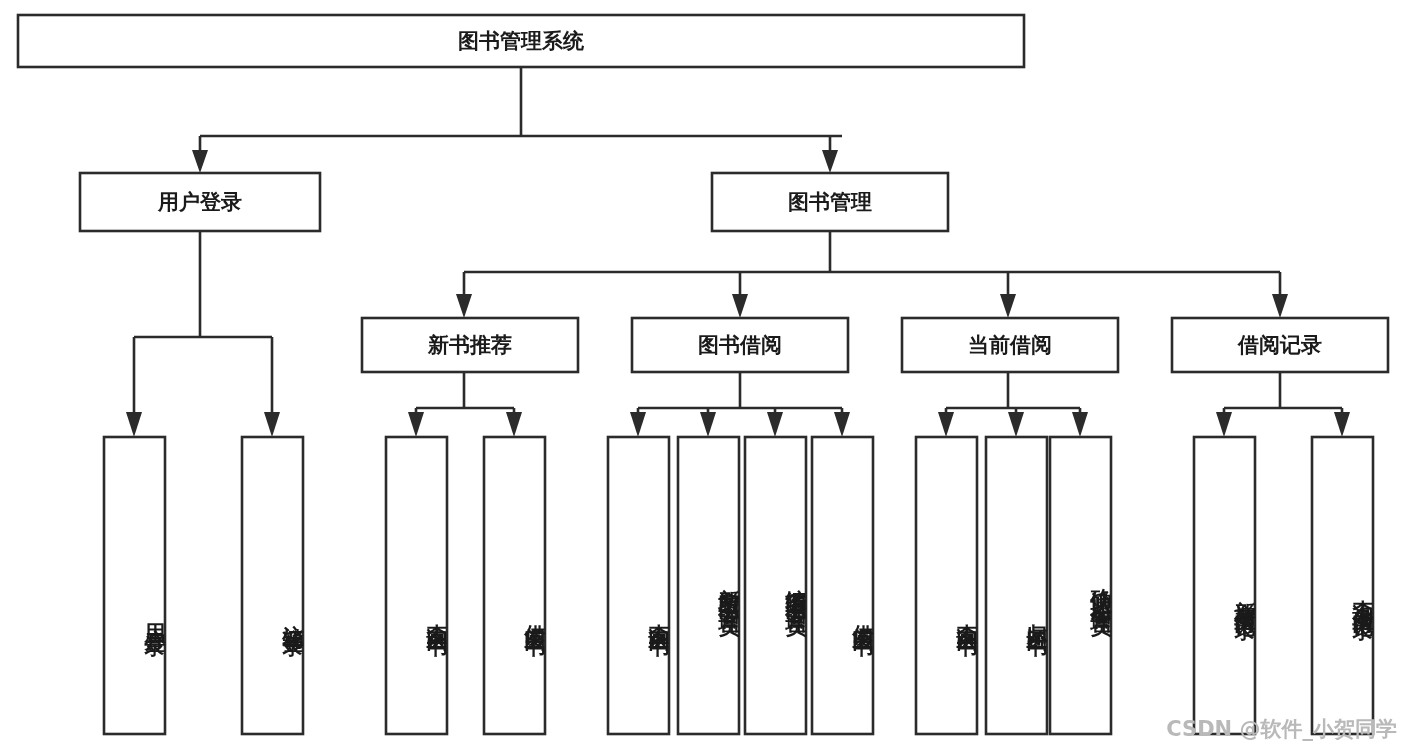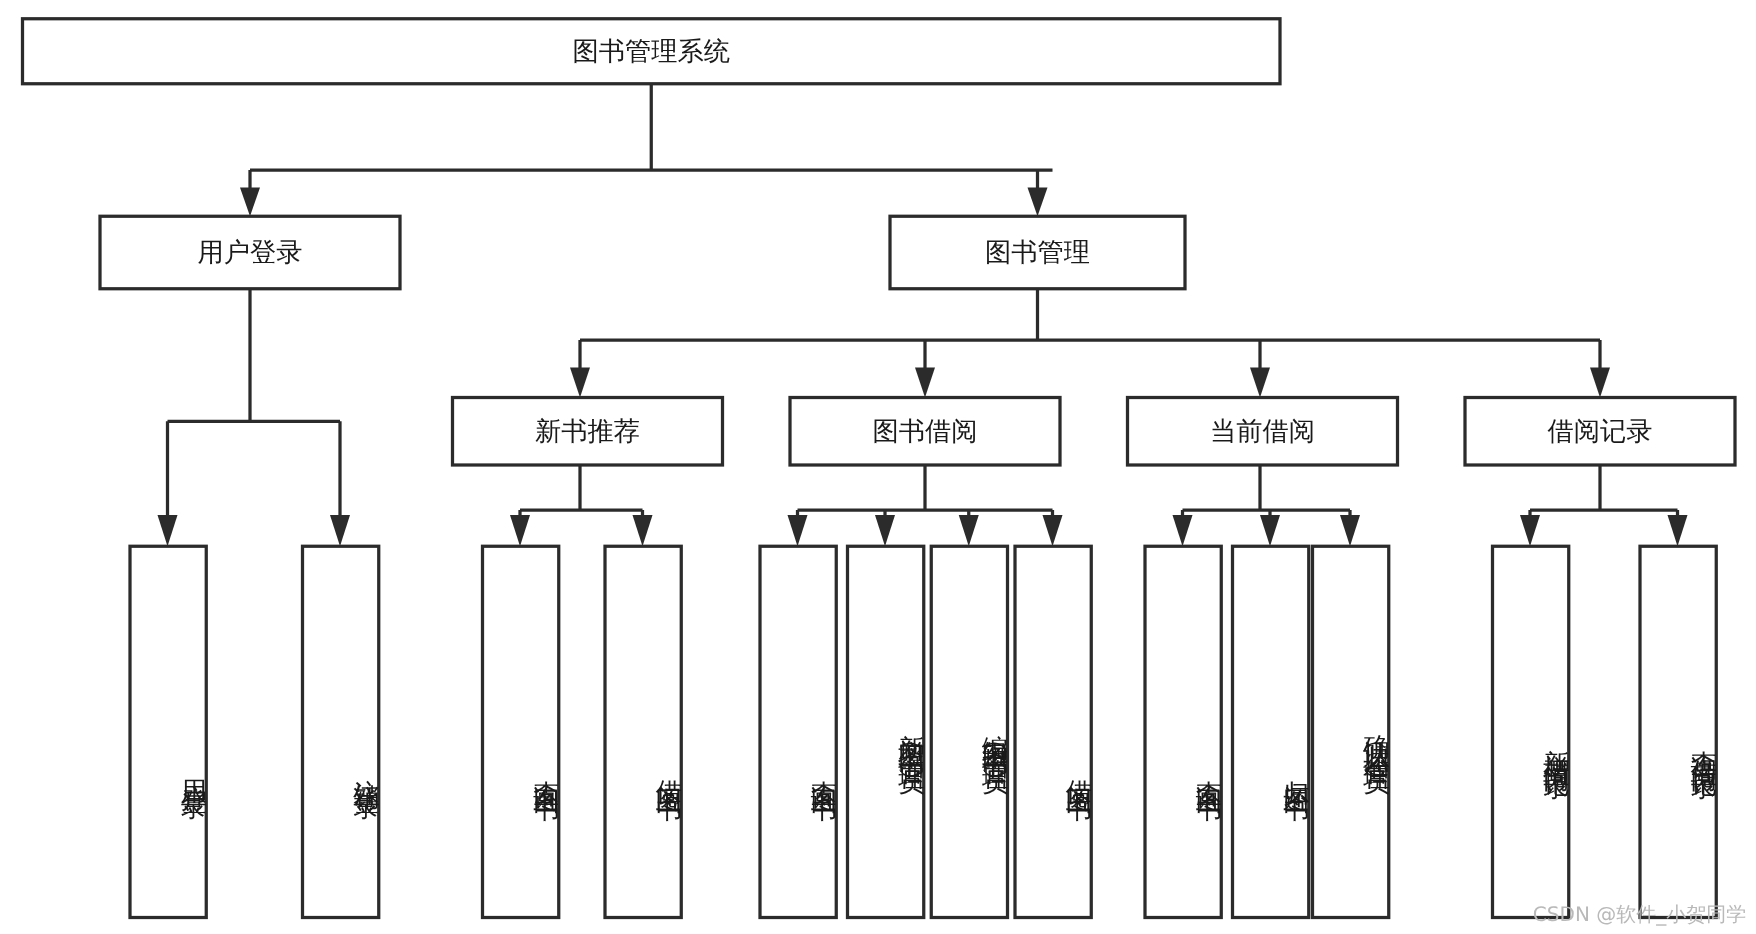"图书管理系统" #diagram-root { font-weight: none -> bold }
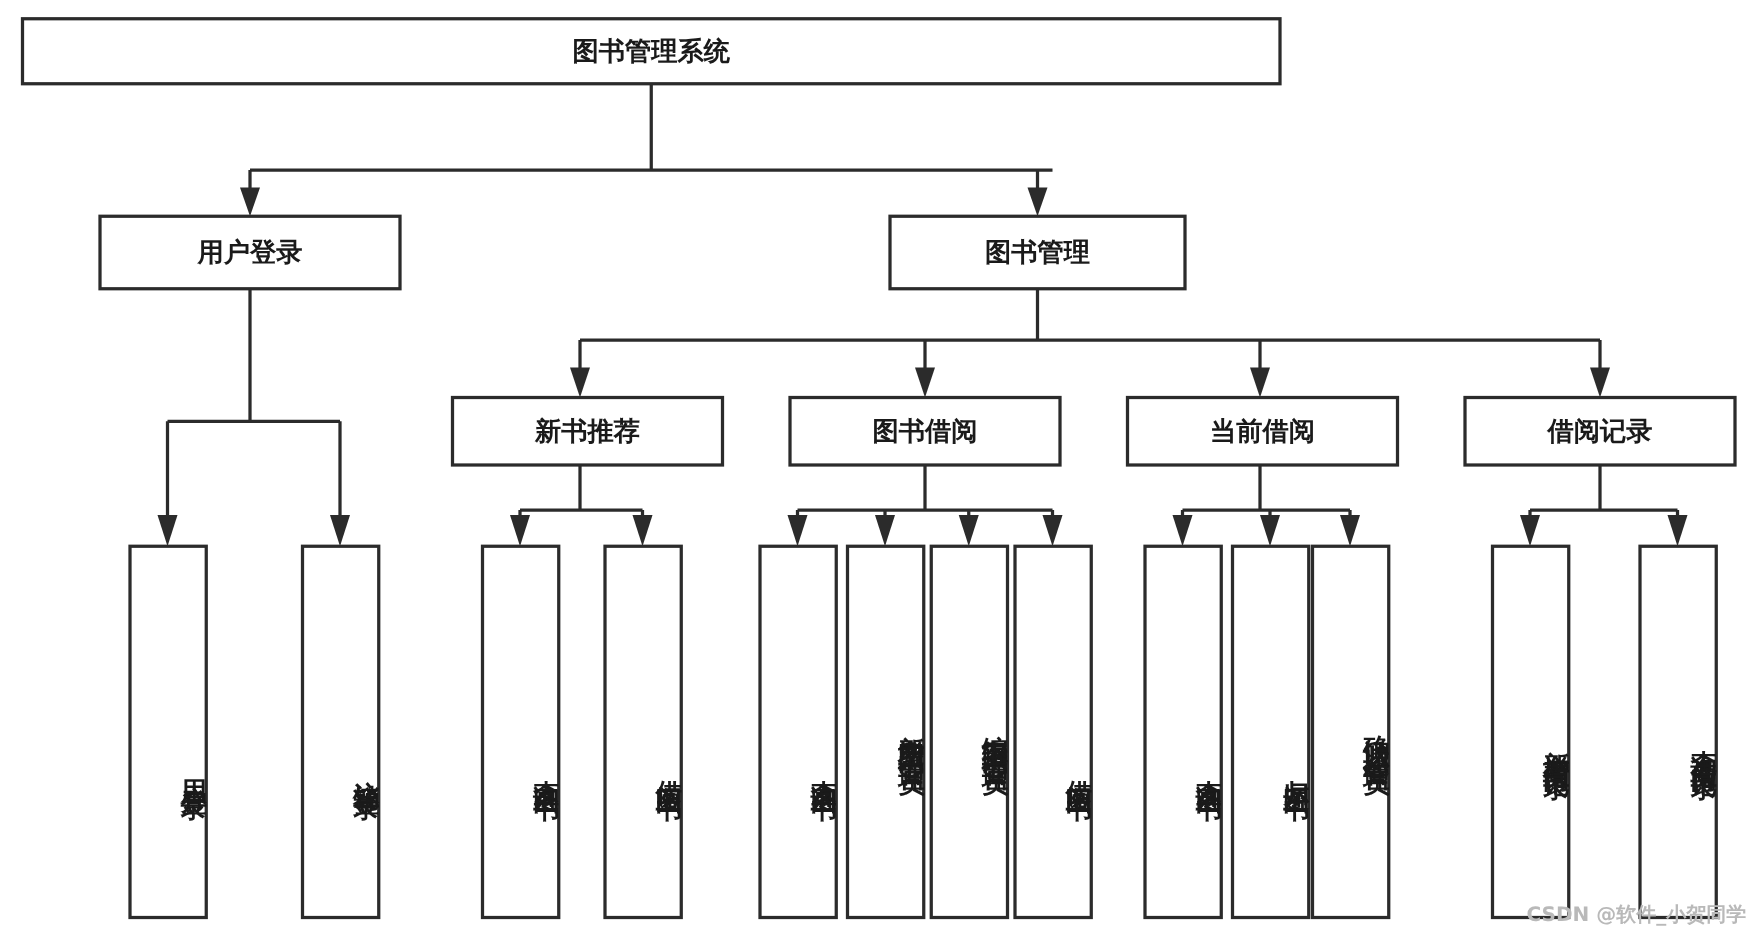"CSDN @软件_小贺同学" .watermark { font-size: 16px -> 21px }
